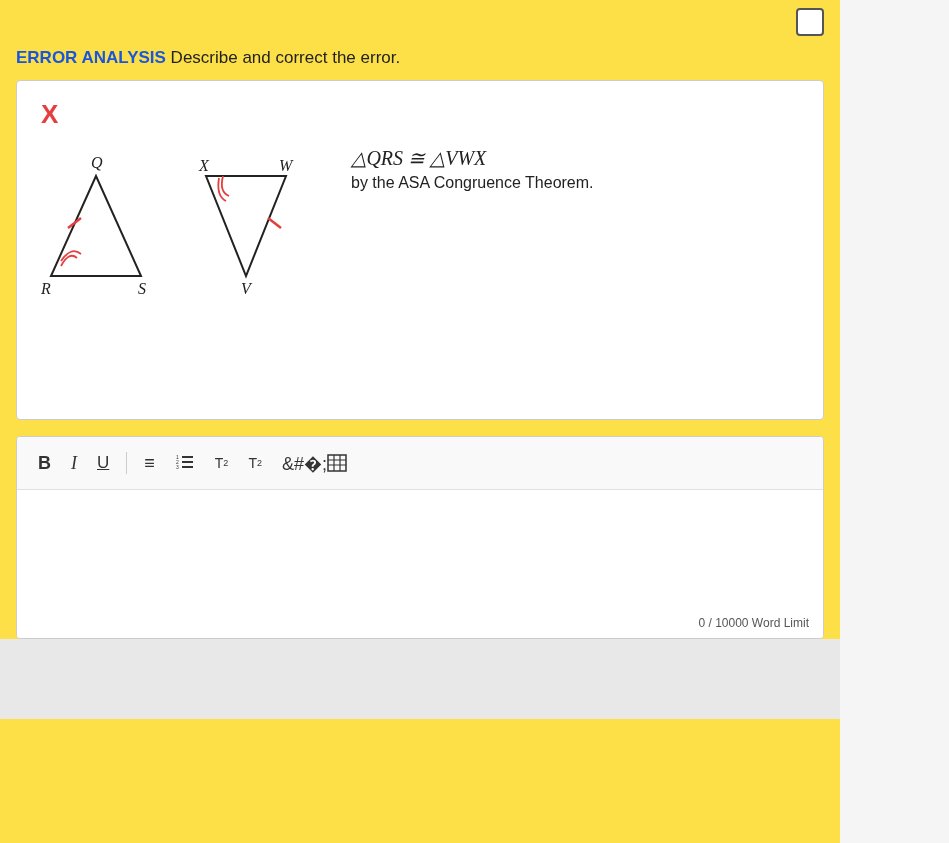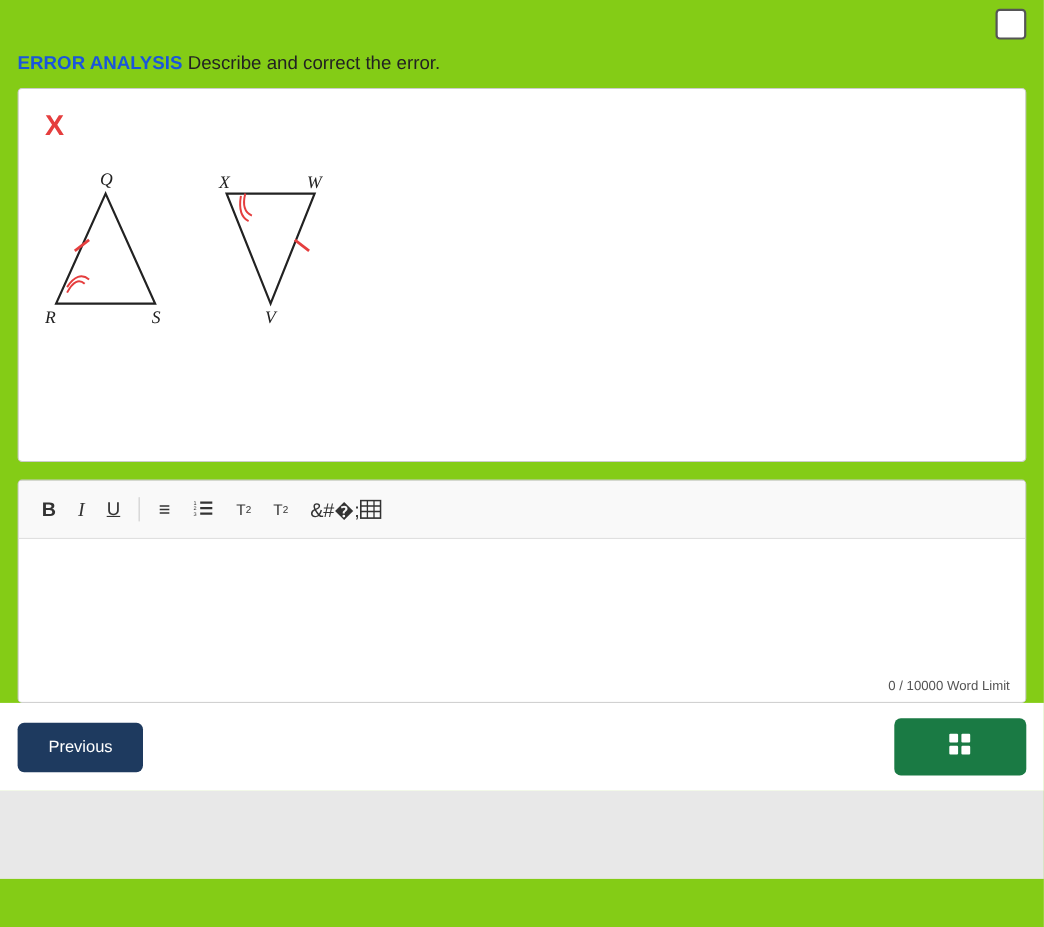"ERROR ANALYSIS Describe and correct" .page-container { background: #84cc16 -> #fde047; width: 949px -> 840px }
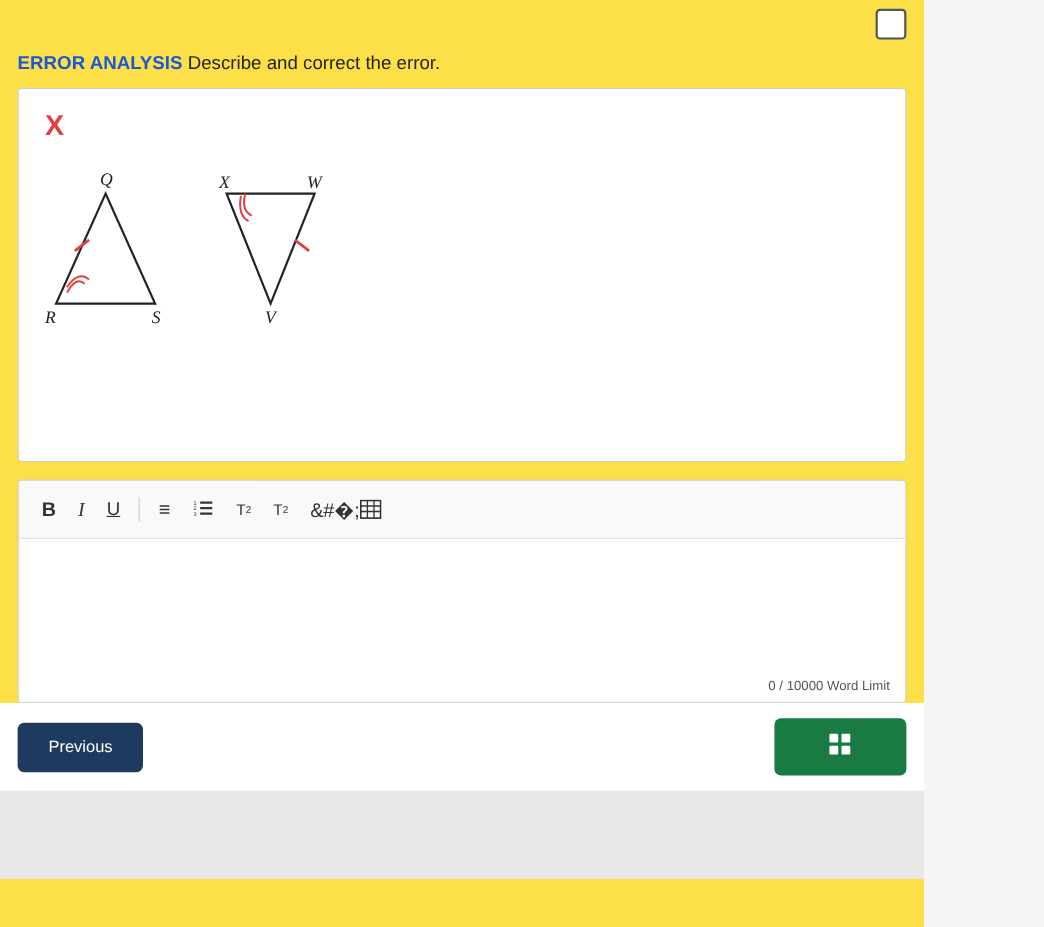"△QRS ≅ △VWX" div.theorem-text { html: none -> <div> <div>△QRS ≅ △VWX</div> <div>by the ASA Congruence Theorem.</div> </div> }
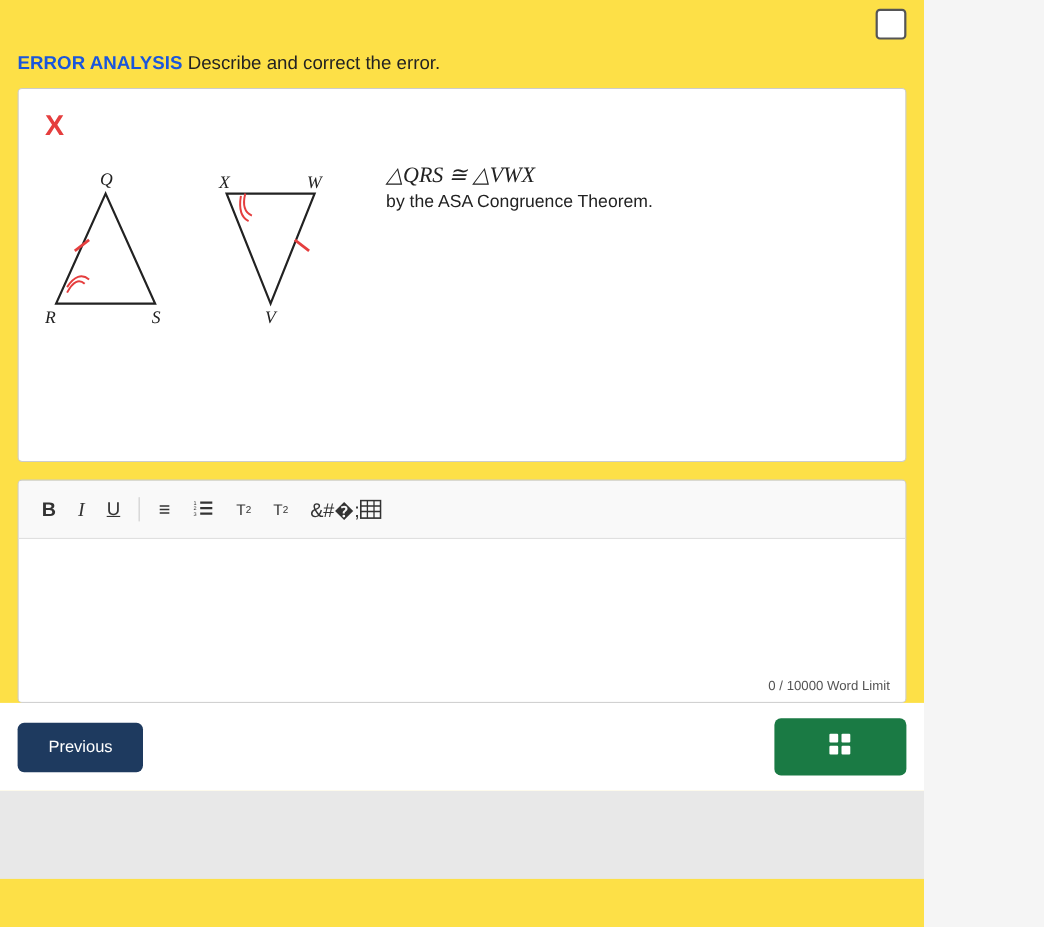"Previous" div.bottom-nav { html: <div> <button>Previous</button> <button> <span> <svg> <rect></rect> <rect></rect> <rect></rect> <rect></rect> </svg> </span> </button> </div> -> none }
